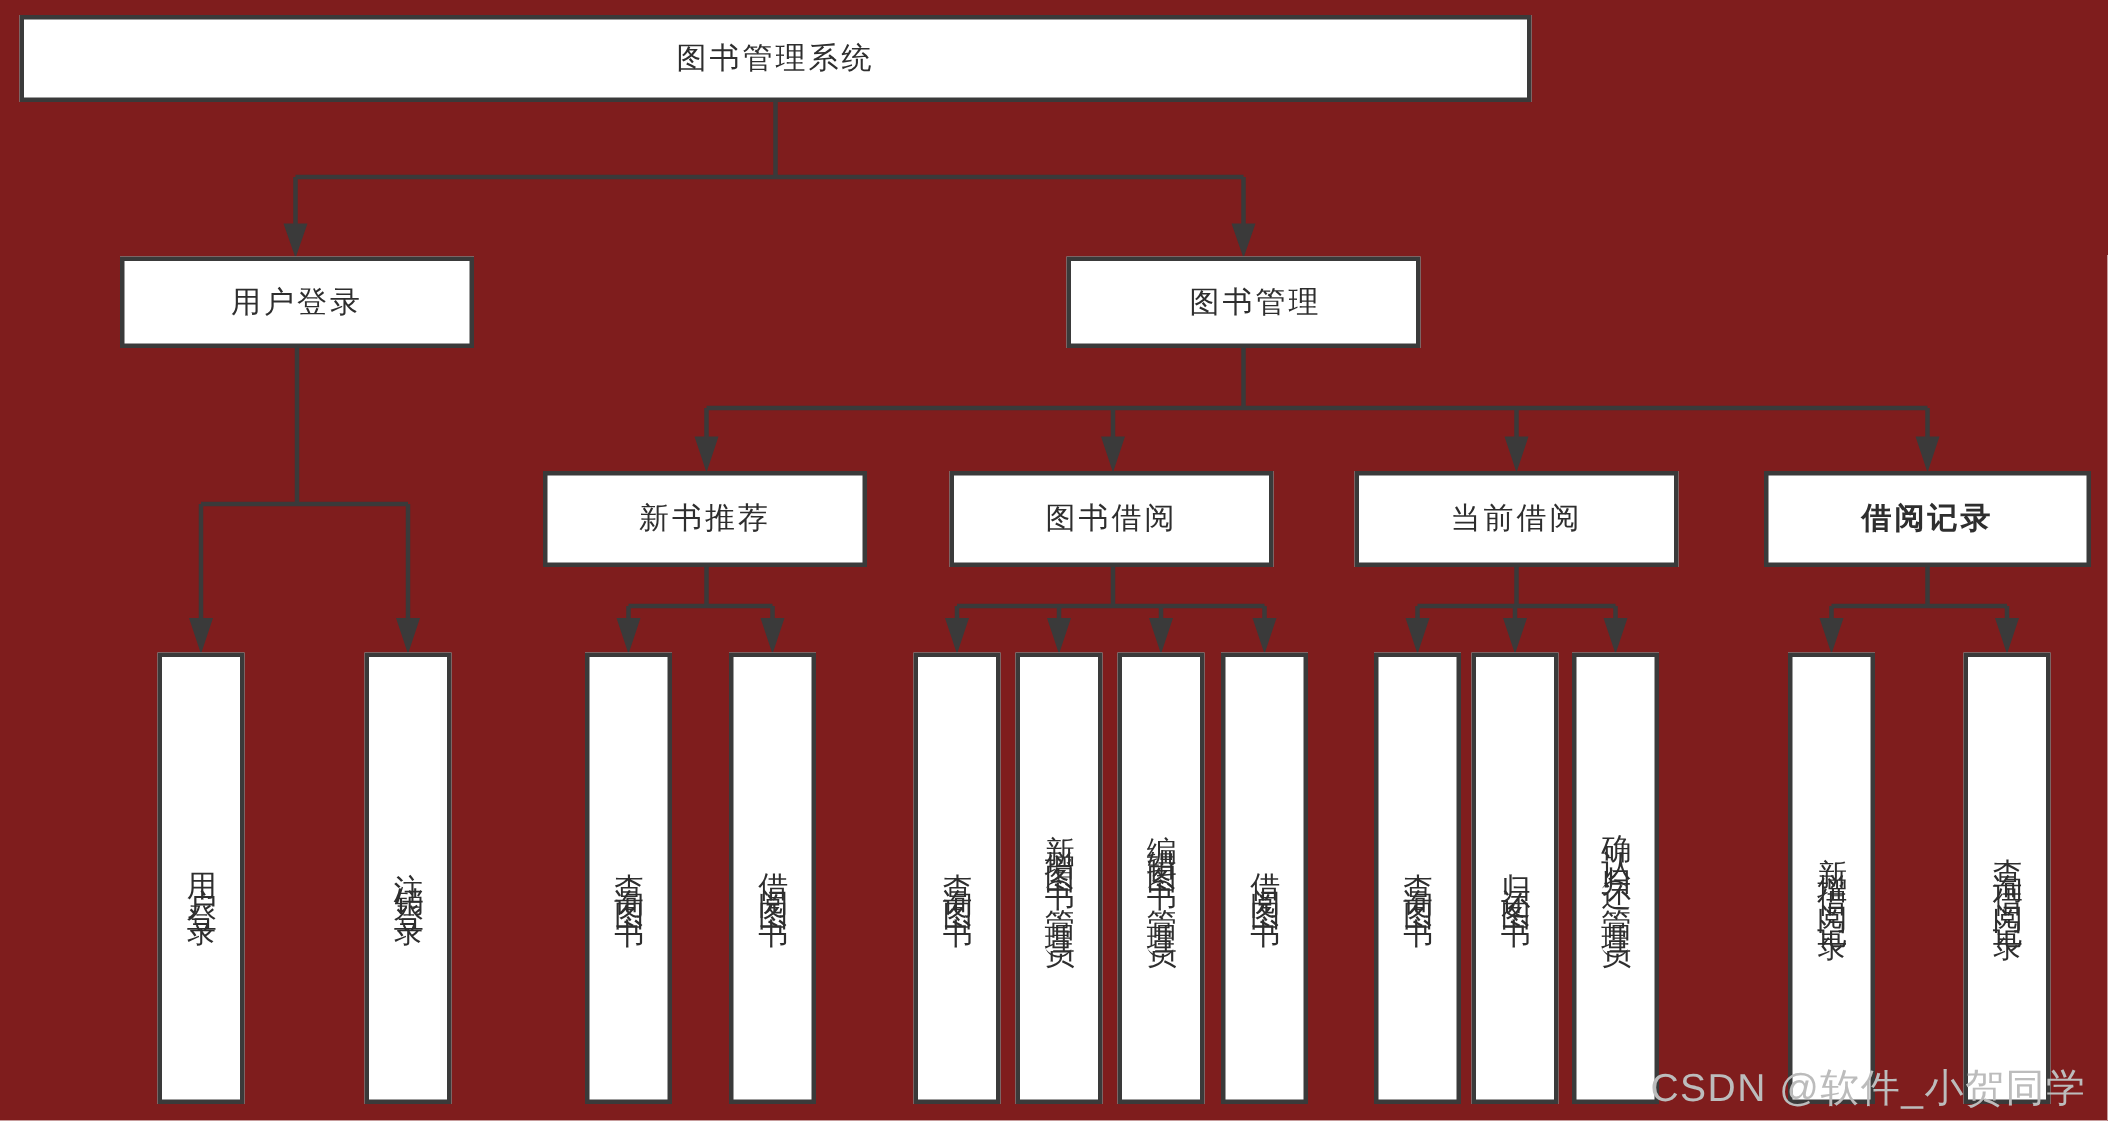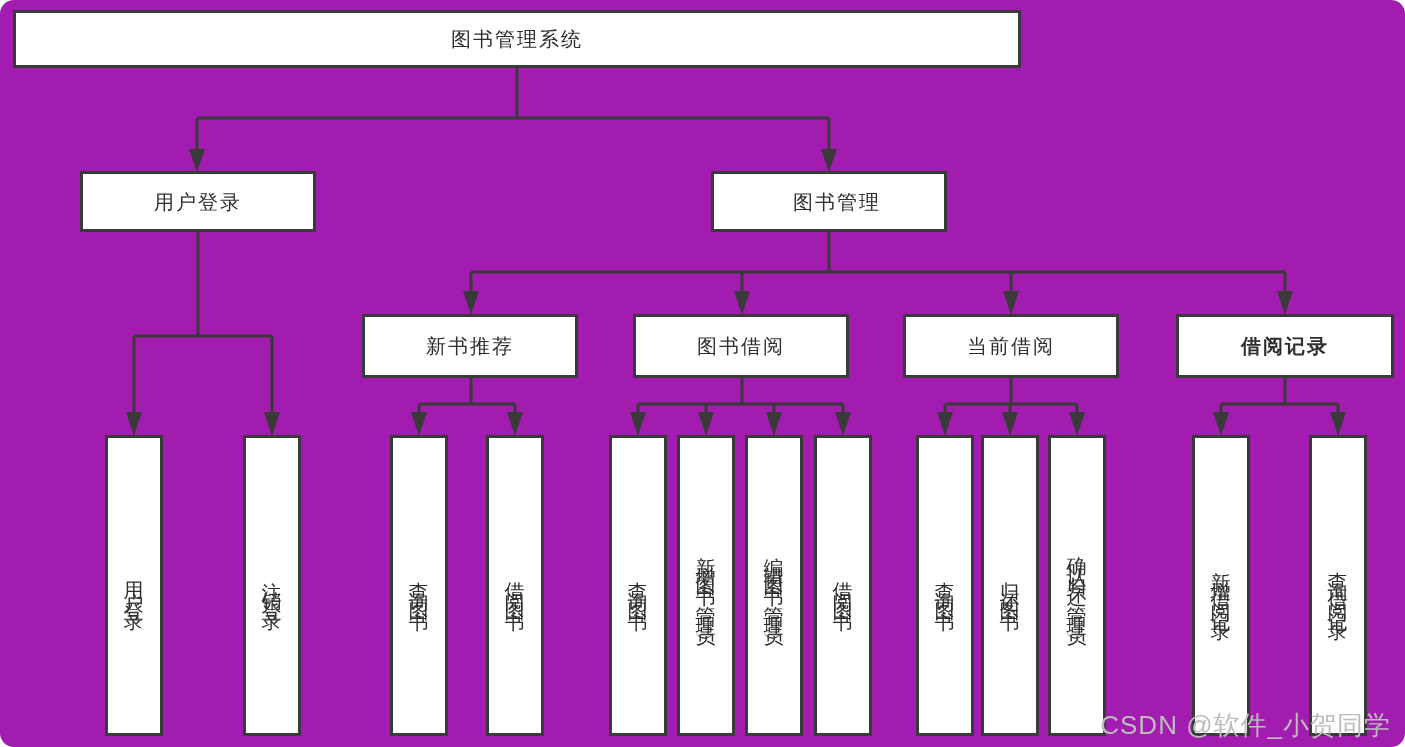"图书管理系统" .canvas { background: #a21caf -> #7f1d1d; border-radius: 14px -> none }
